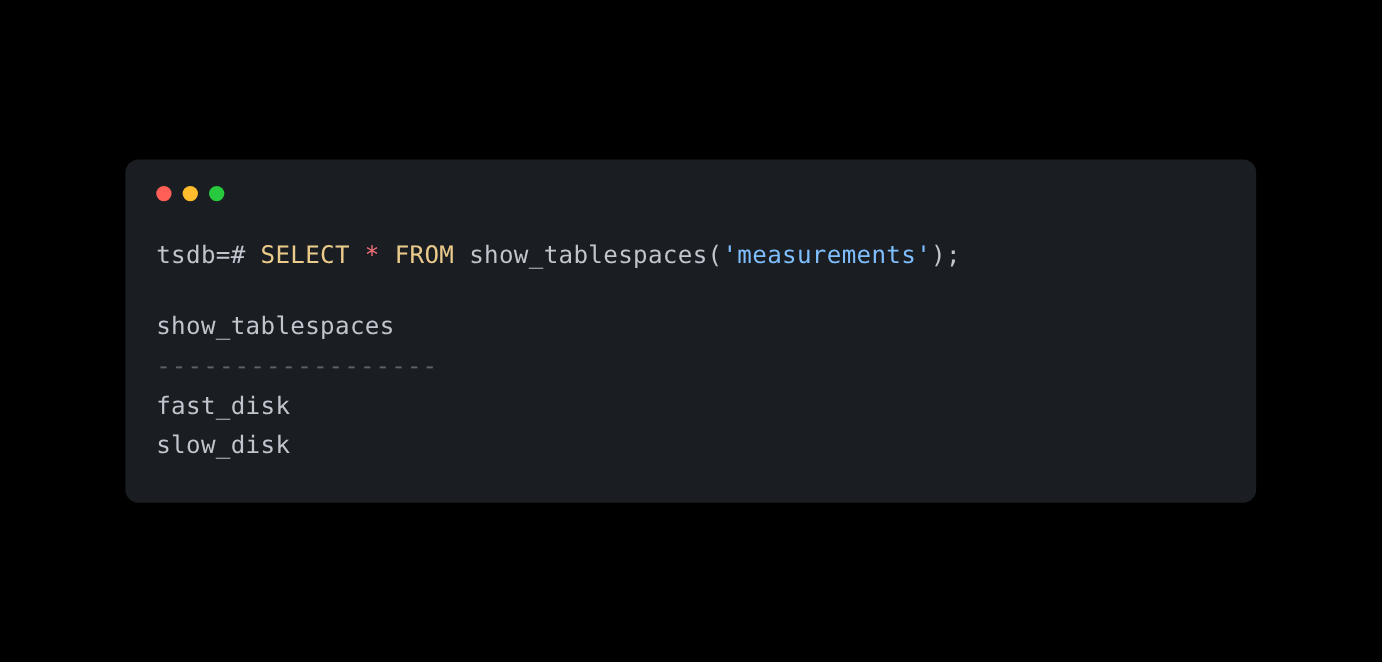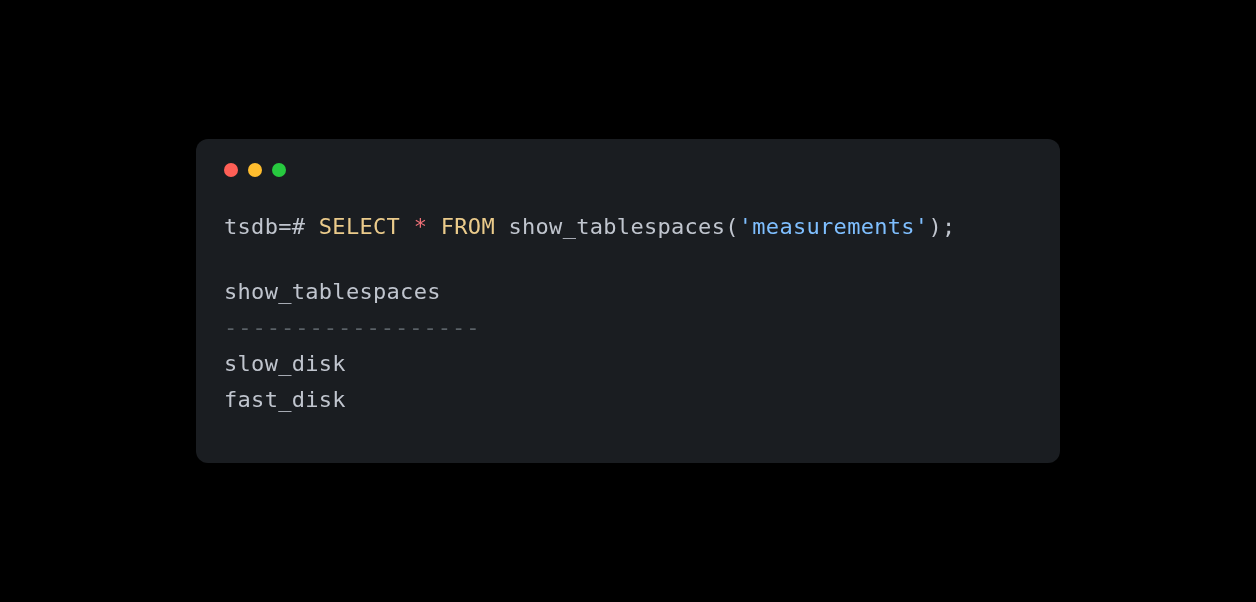"tsdb=# SELECT * FROM" .terminal-window { padding: 24px 28px 44px 28px -> 24px 28px 32px 28px; width: 864px -> 1028px }
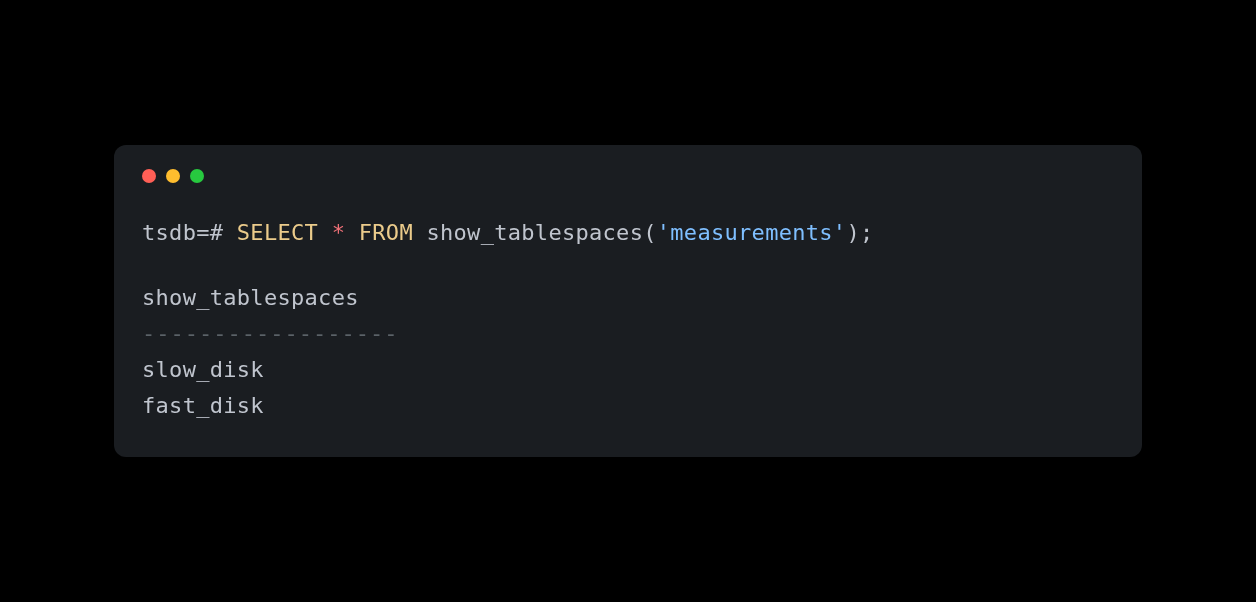"slow_disk" div.row-value { order: before "fast_disk" -> after "fast_disk" }
